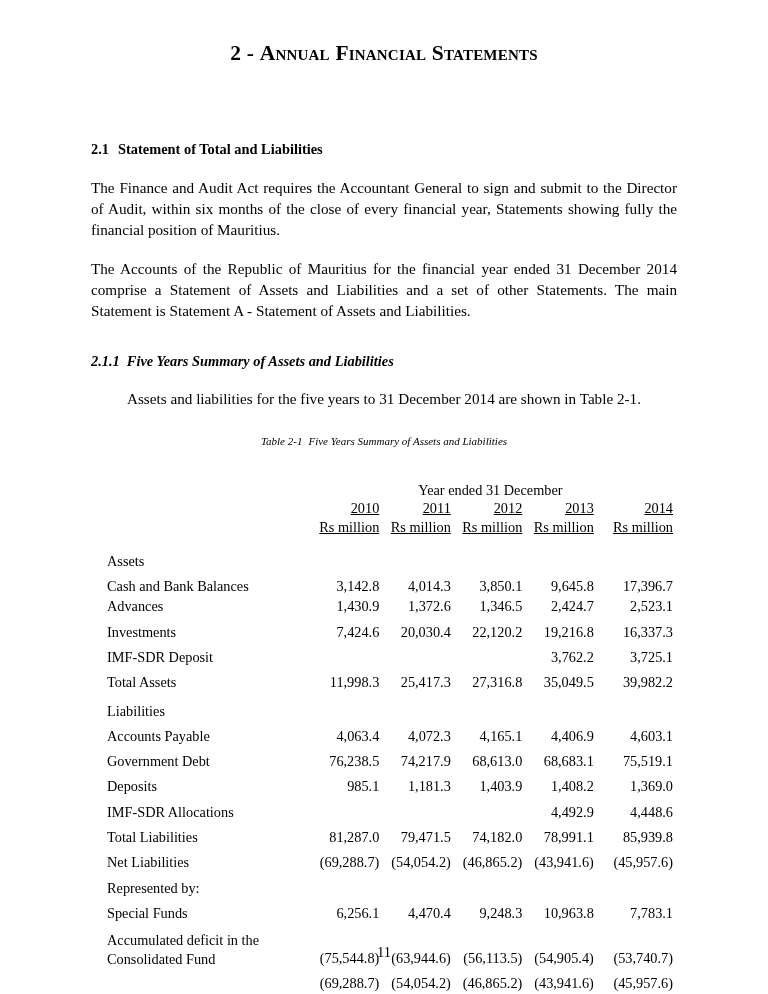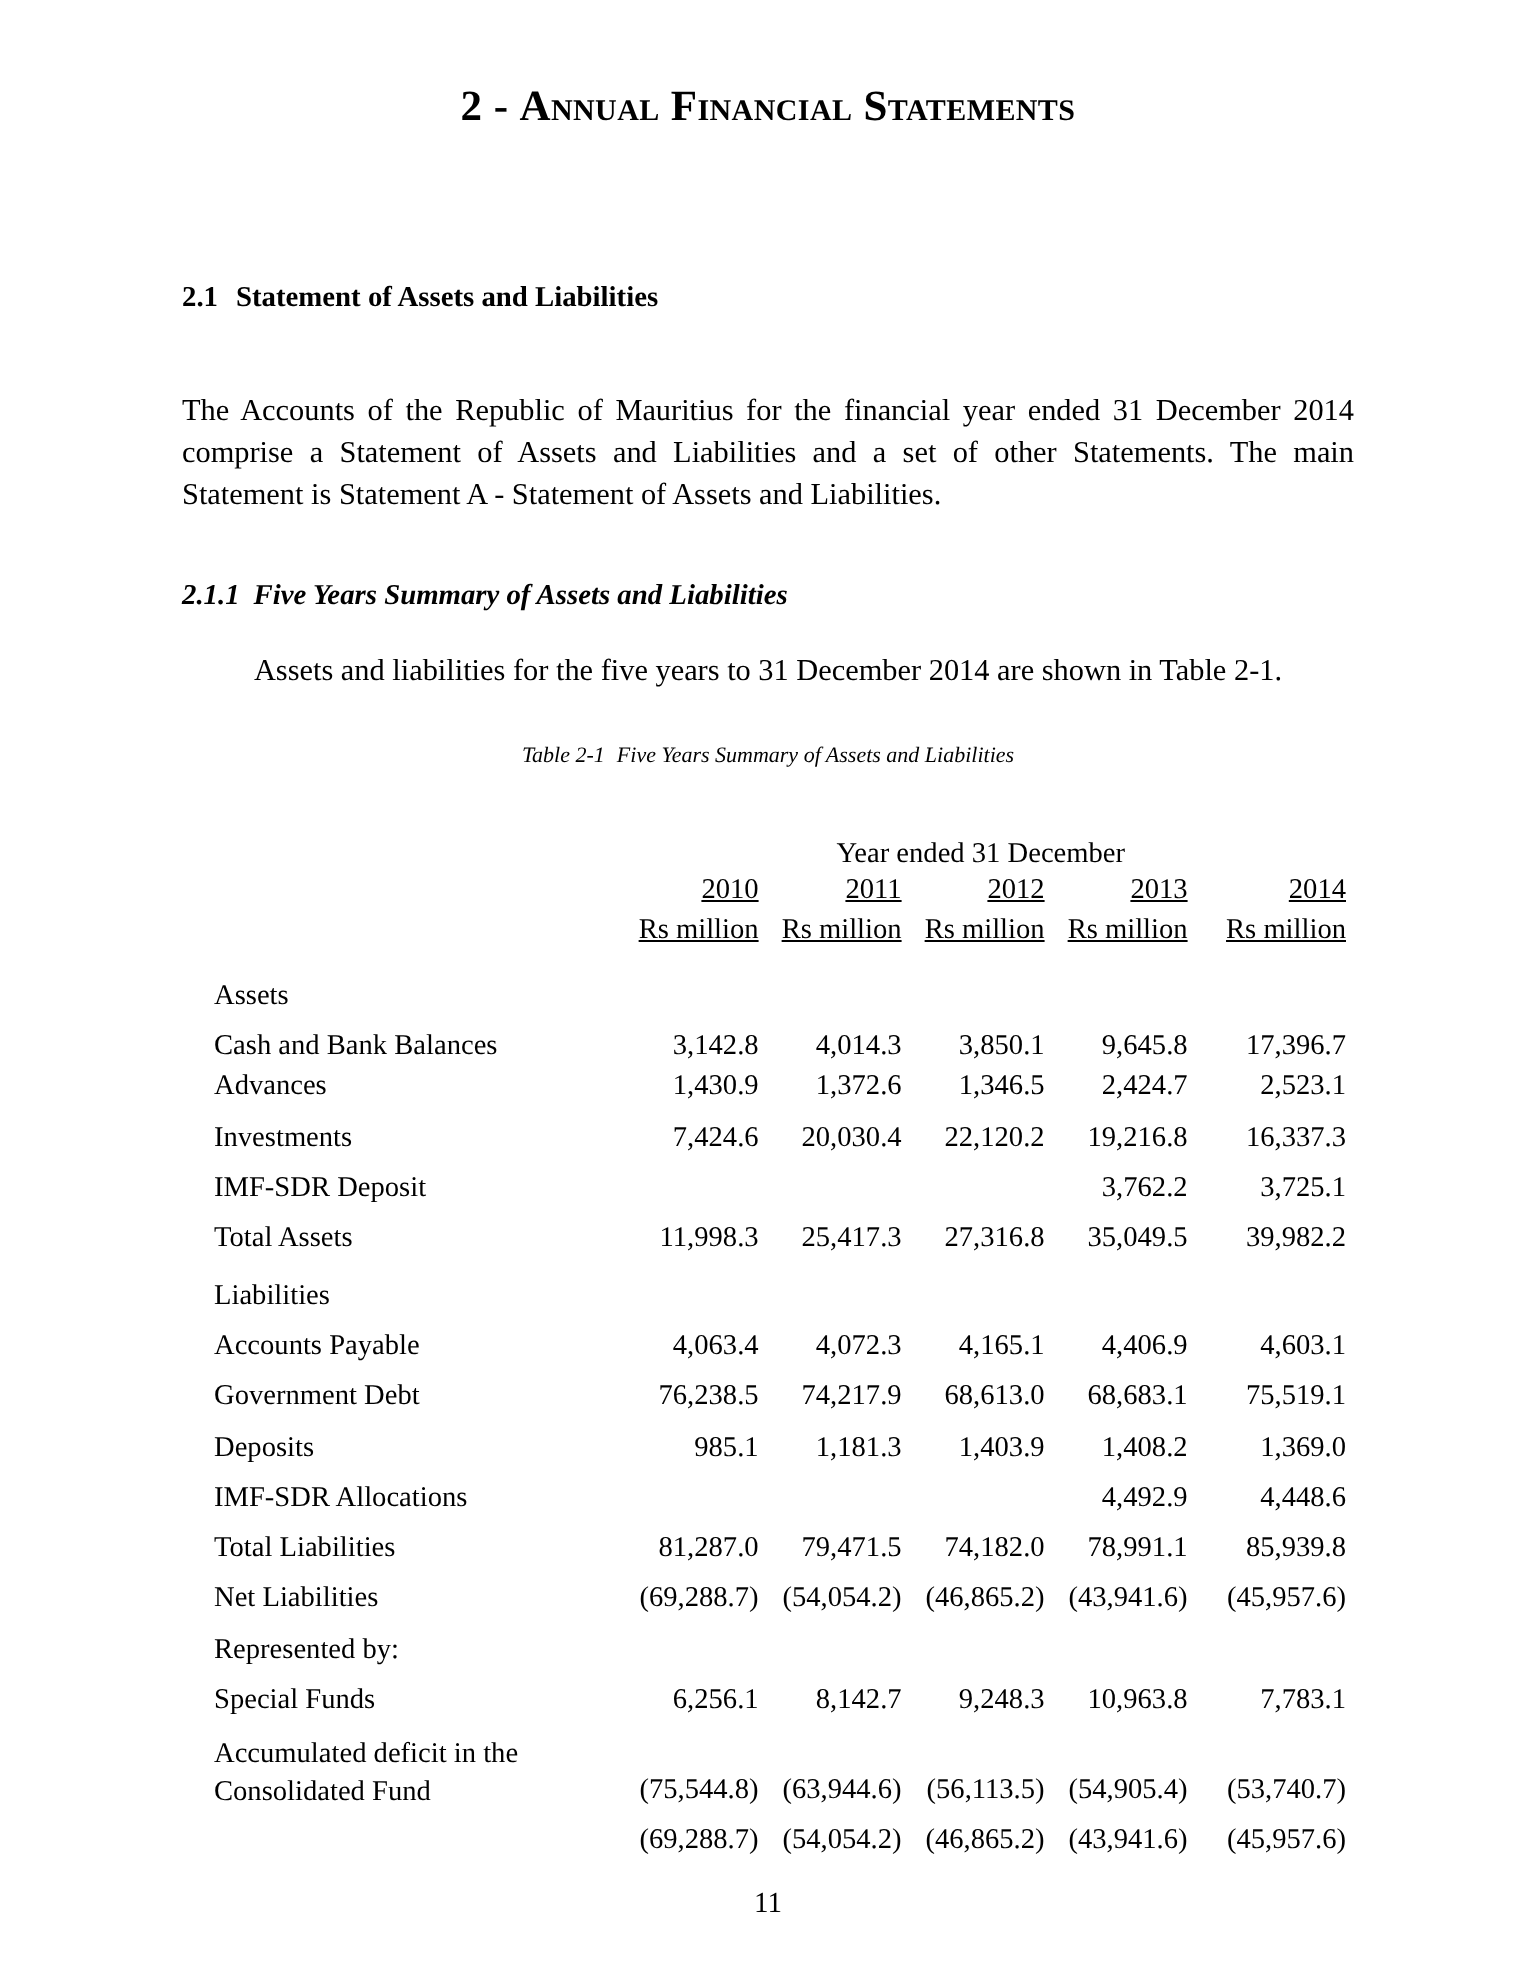"Statement of Assets and Liabilities" span { text: Assets -> Total }
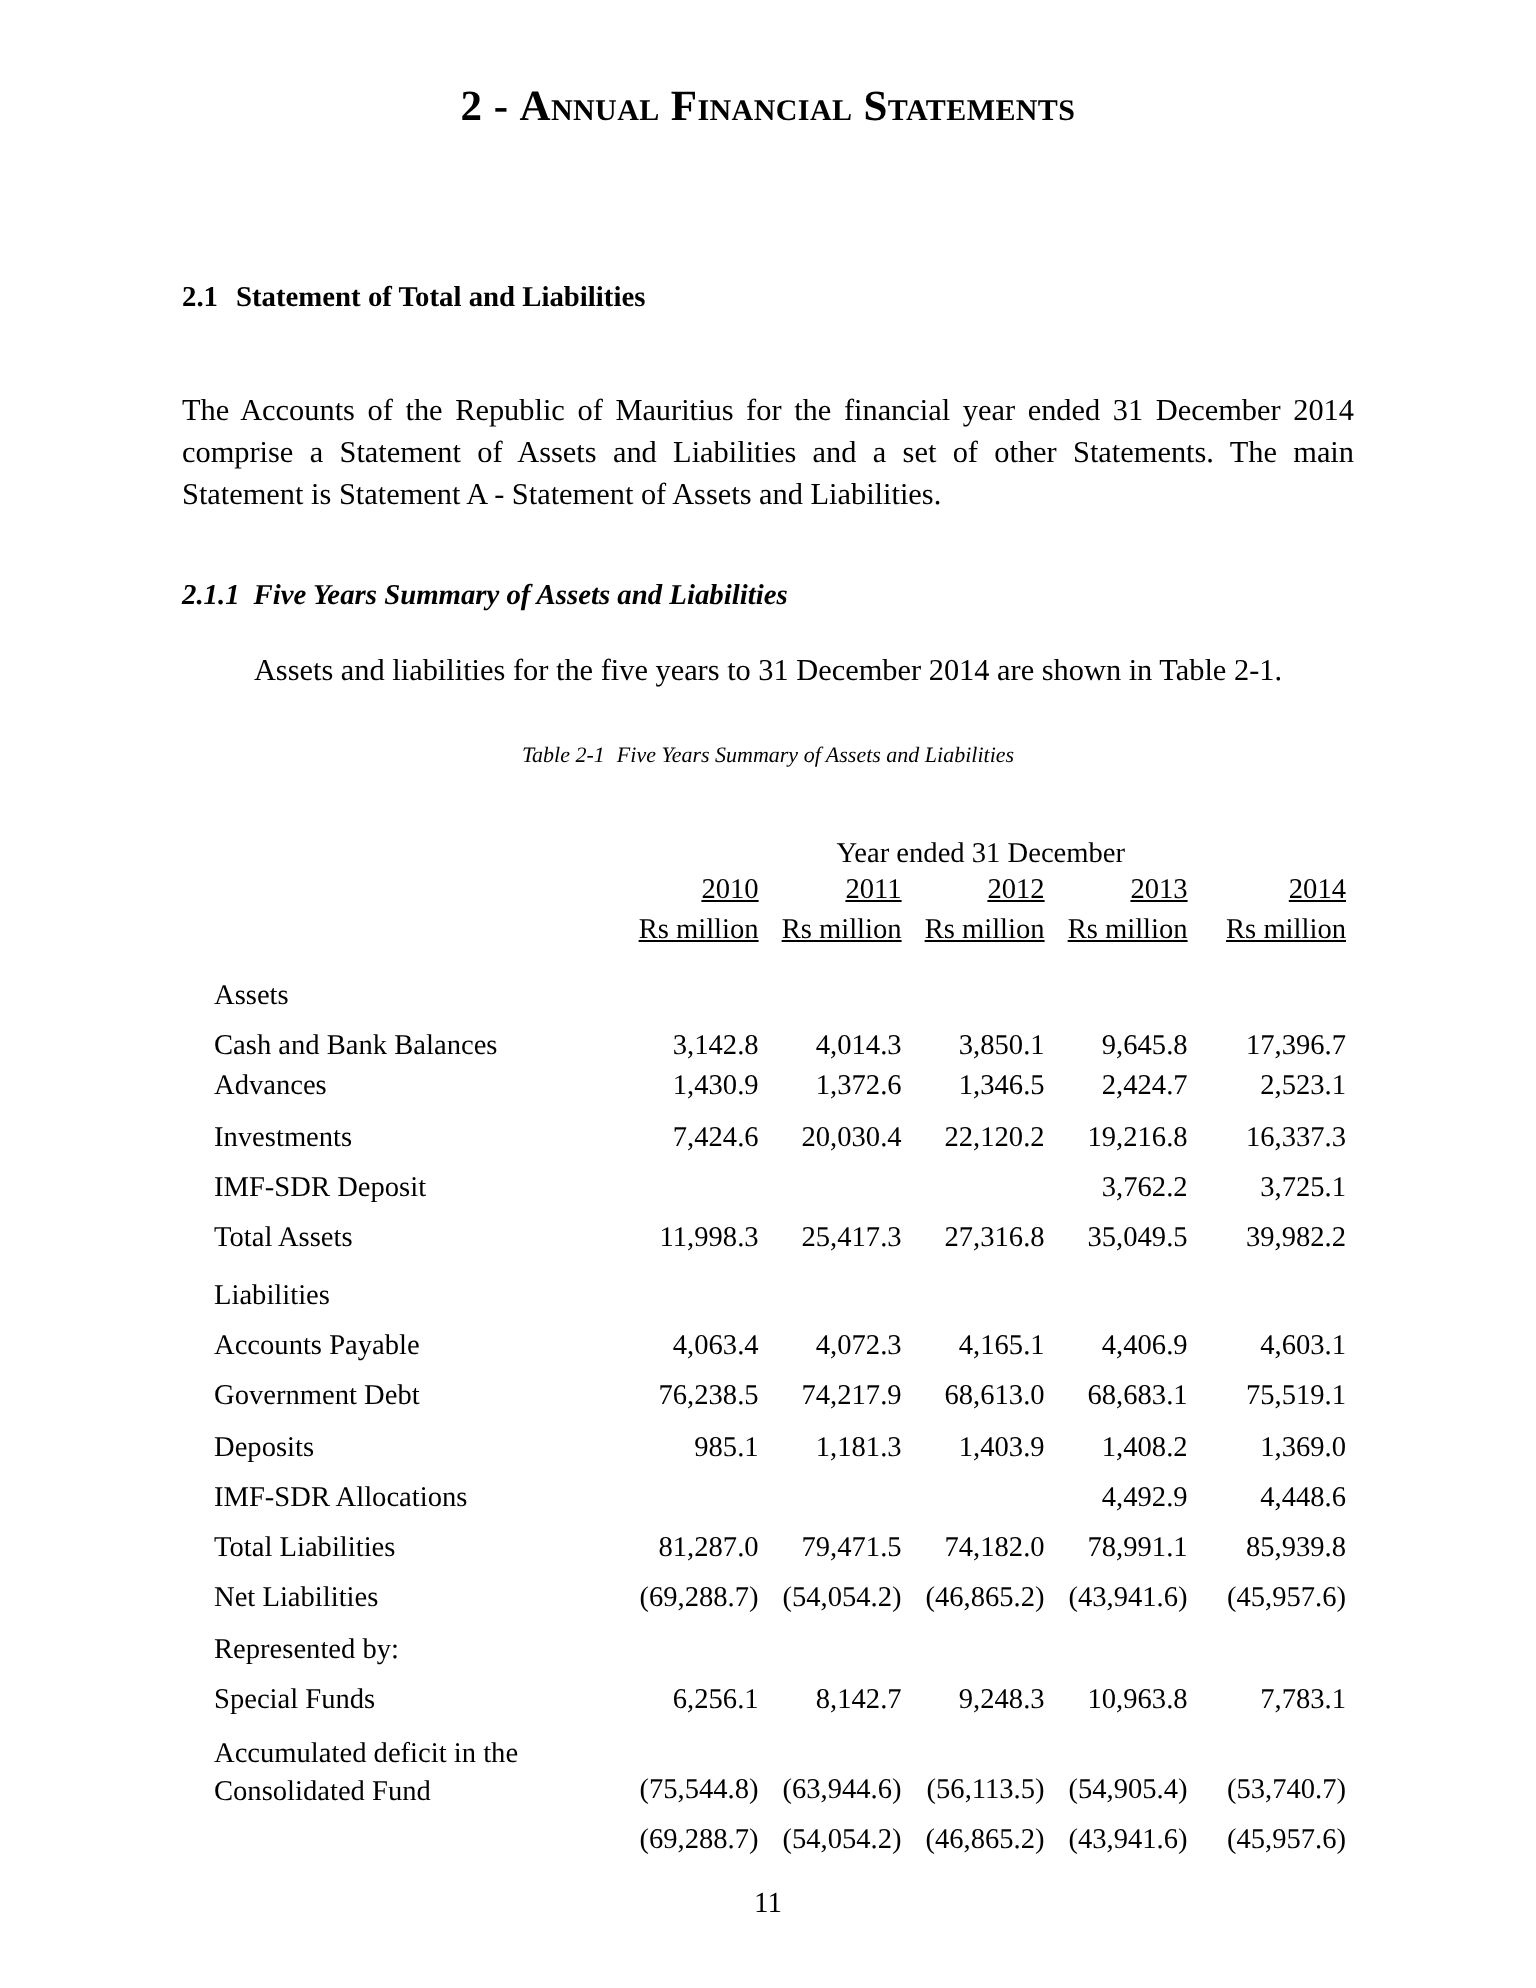"The Finance and Audit Act" p.body { html: none -> <p>The Finance and Audit Act requires the Accountant General to sign and submit to the Director of Audit, within six months of the close of every financial year, Statements showing fully the financial position of Mauritius.</p> }
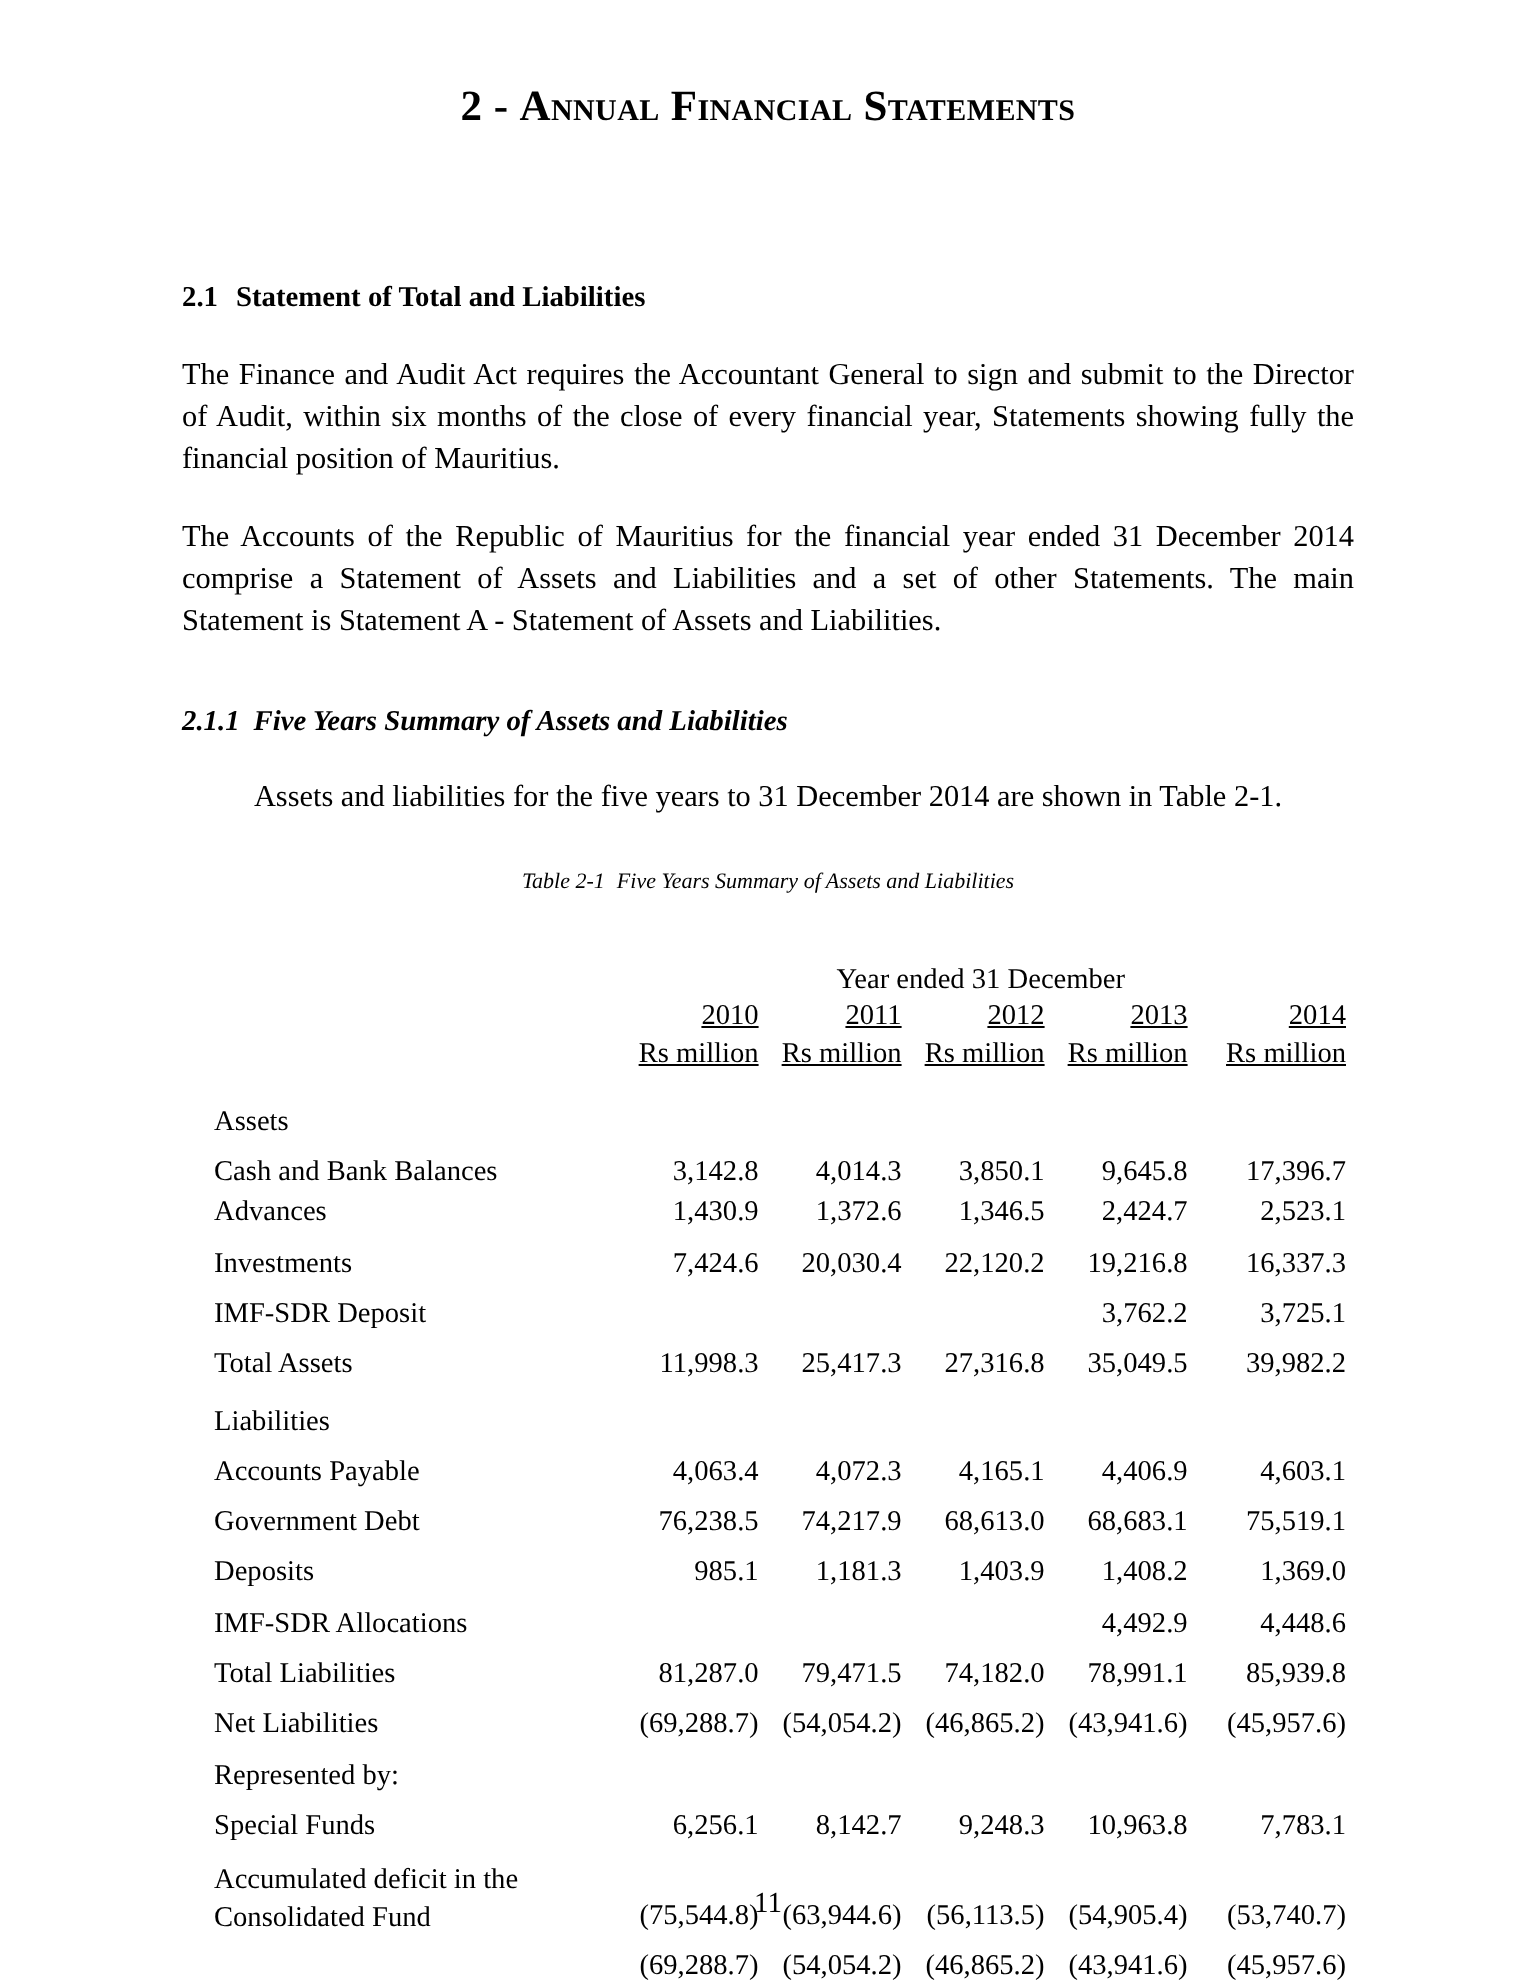"8,142.7" td.num { text: 8,142.7 -> 4,470.4 }
